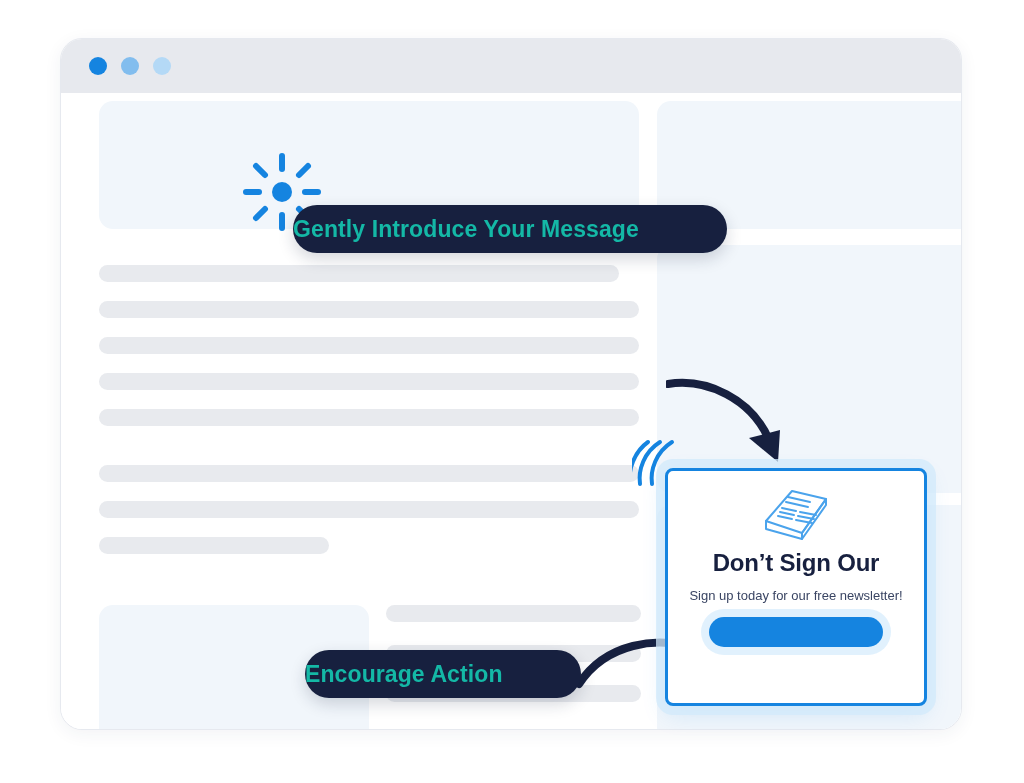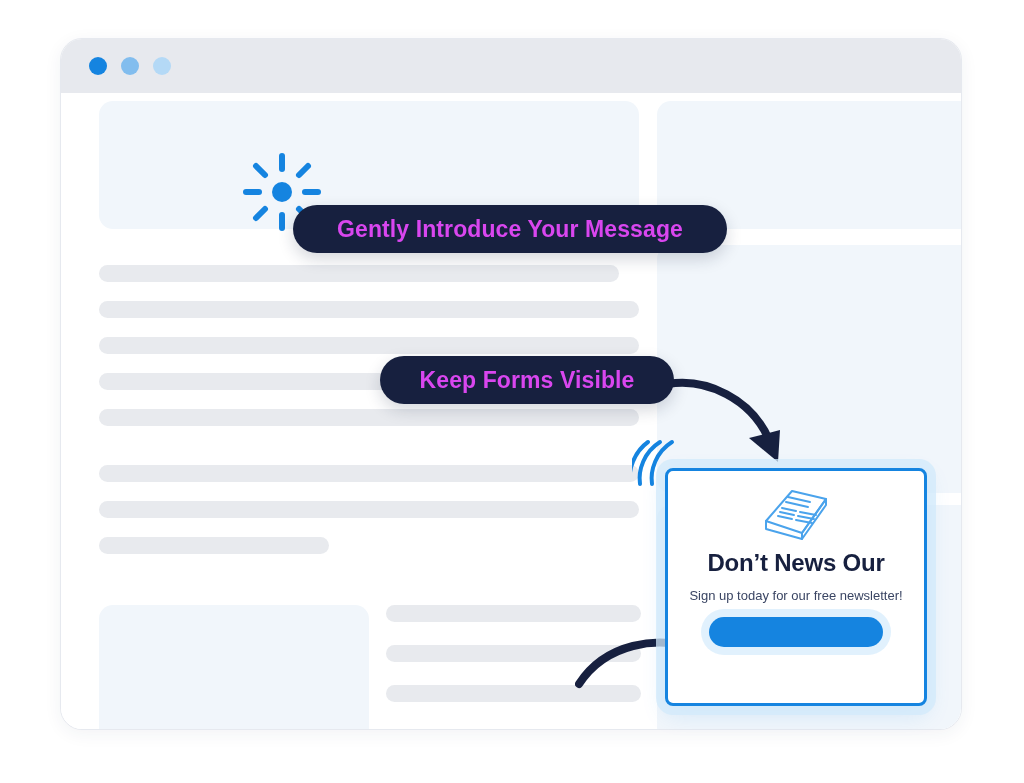"Gently Introduce Your Message" .pill { color: #d946ef -> #14b8a6; justify-content: center -> flex-start }
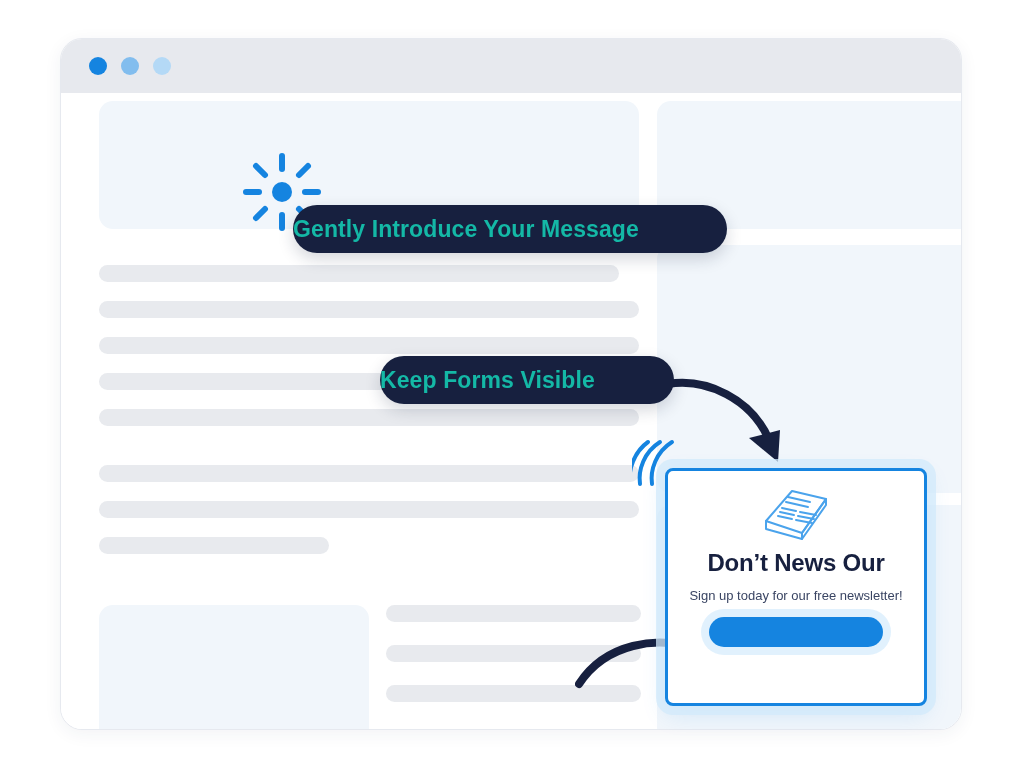"Keep Forms Visible" div.pill { html: <div> <span>Keep Forms Visible</span> </div> -> none }
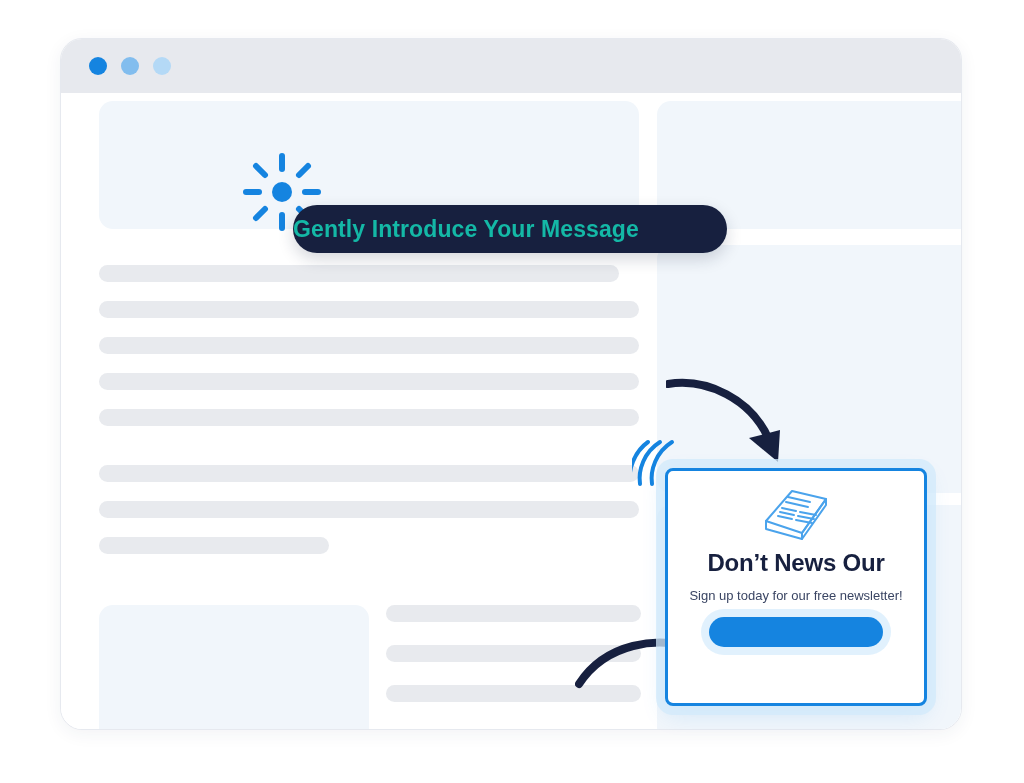"Don’t News Our" div { text: News -> Sign }
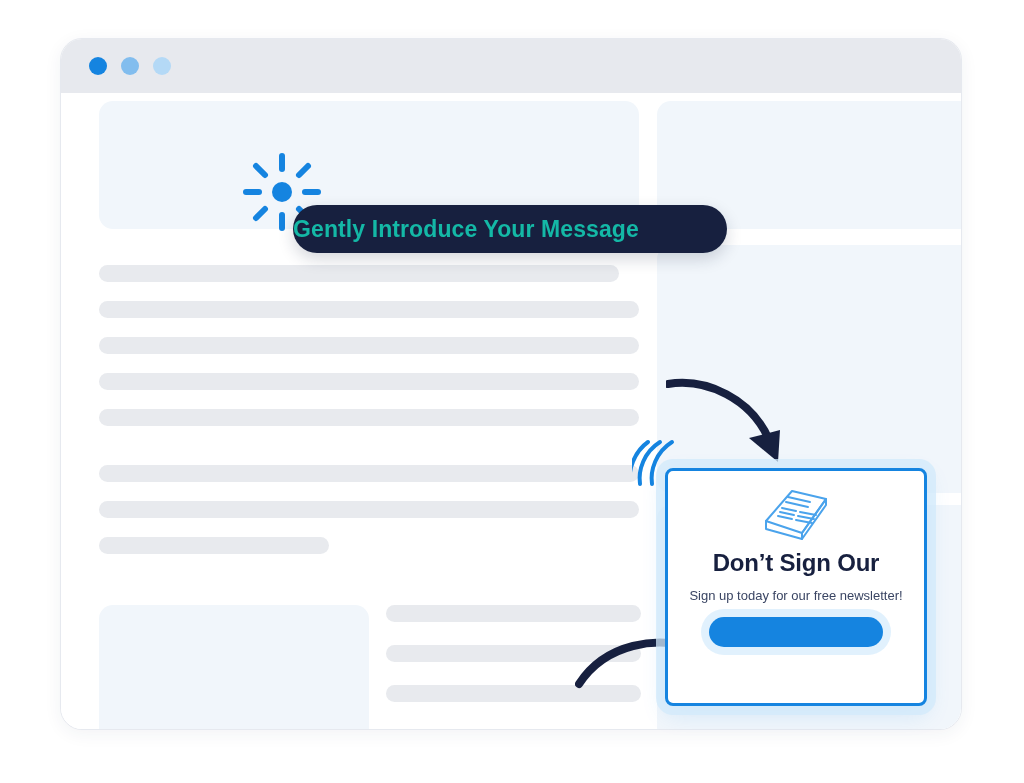"Encourage Action" div.pill { html: none -> <div> <span>Encourage Action</span> </div> }
